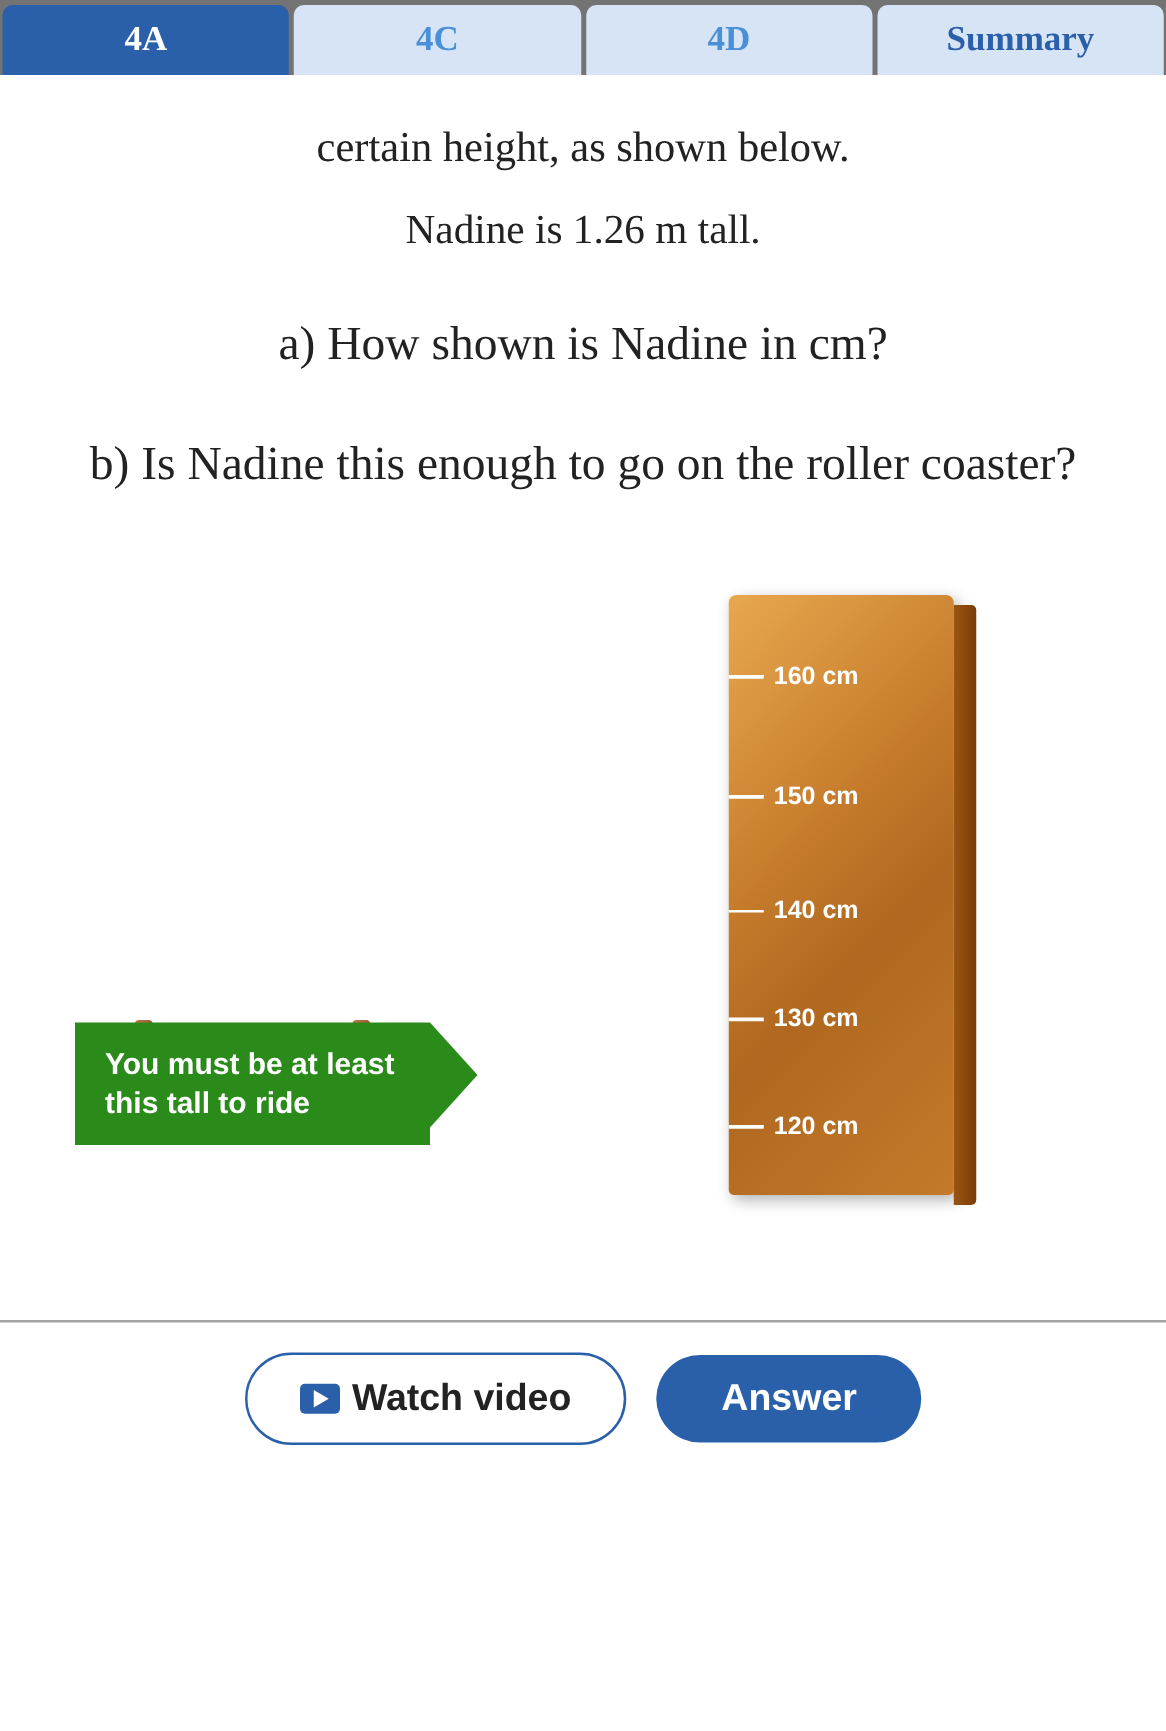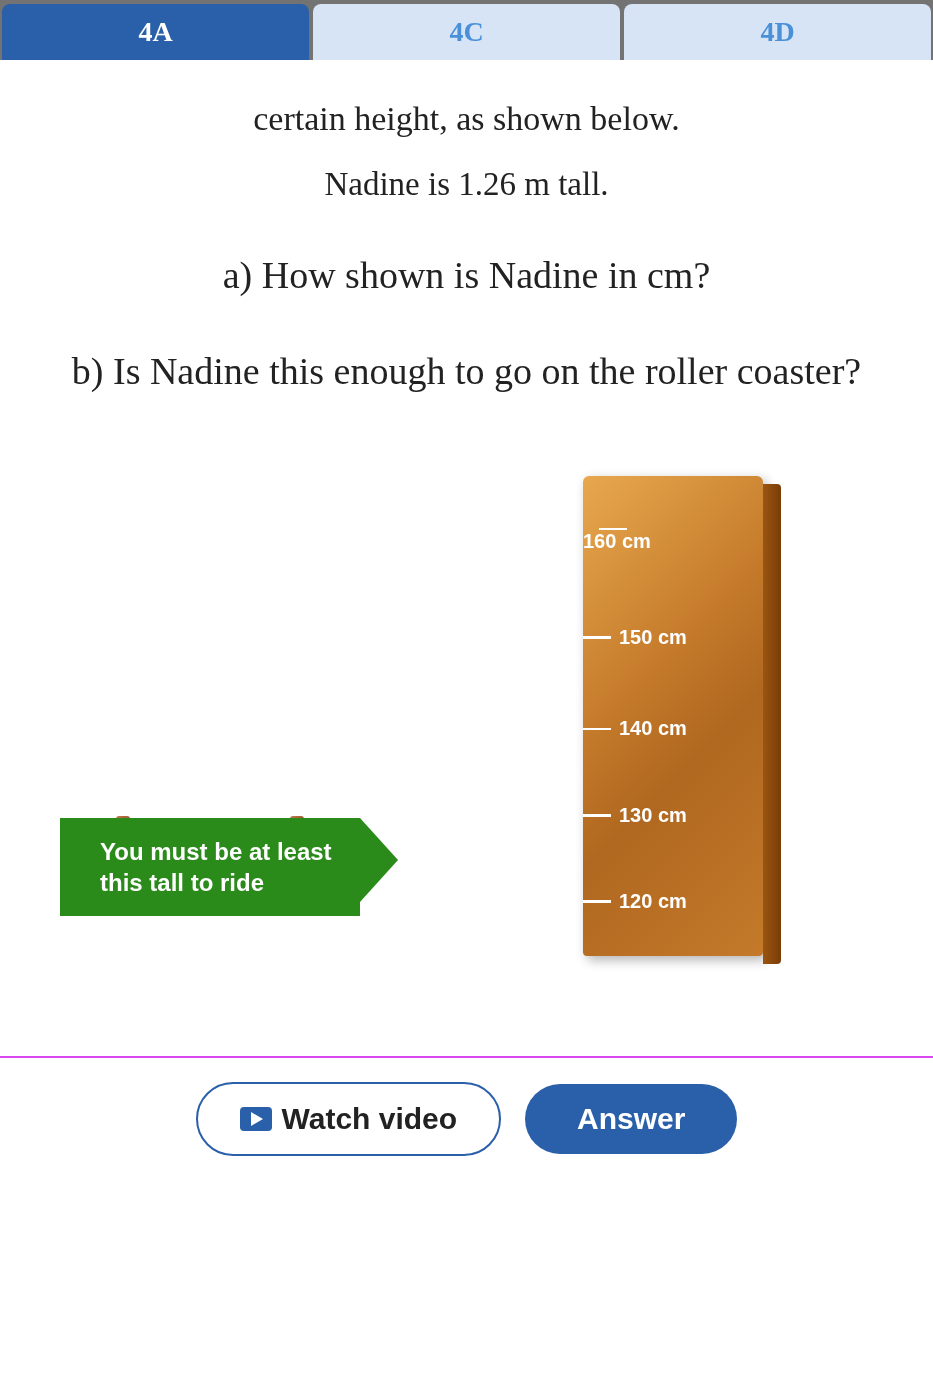"Summary" div.tab { html: none -> <div> <span>Summary</span> </div> }
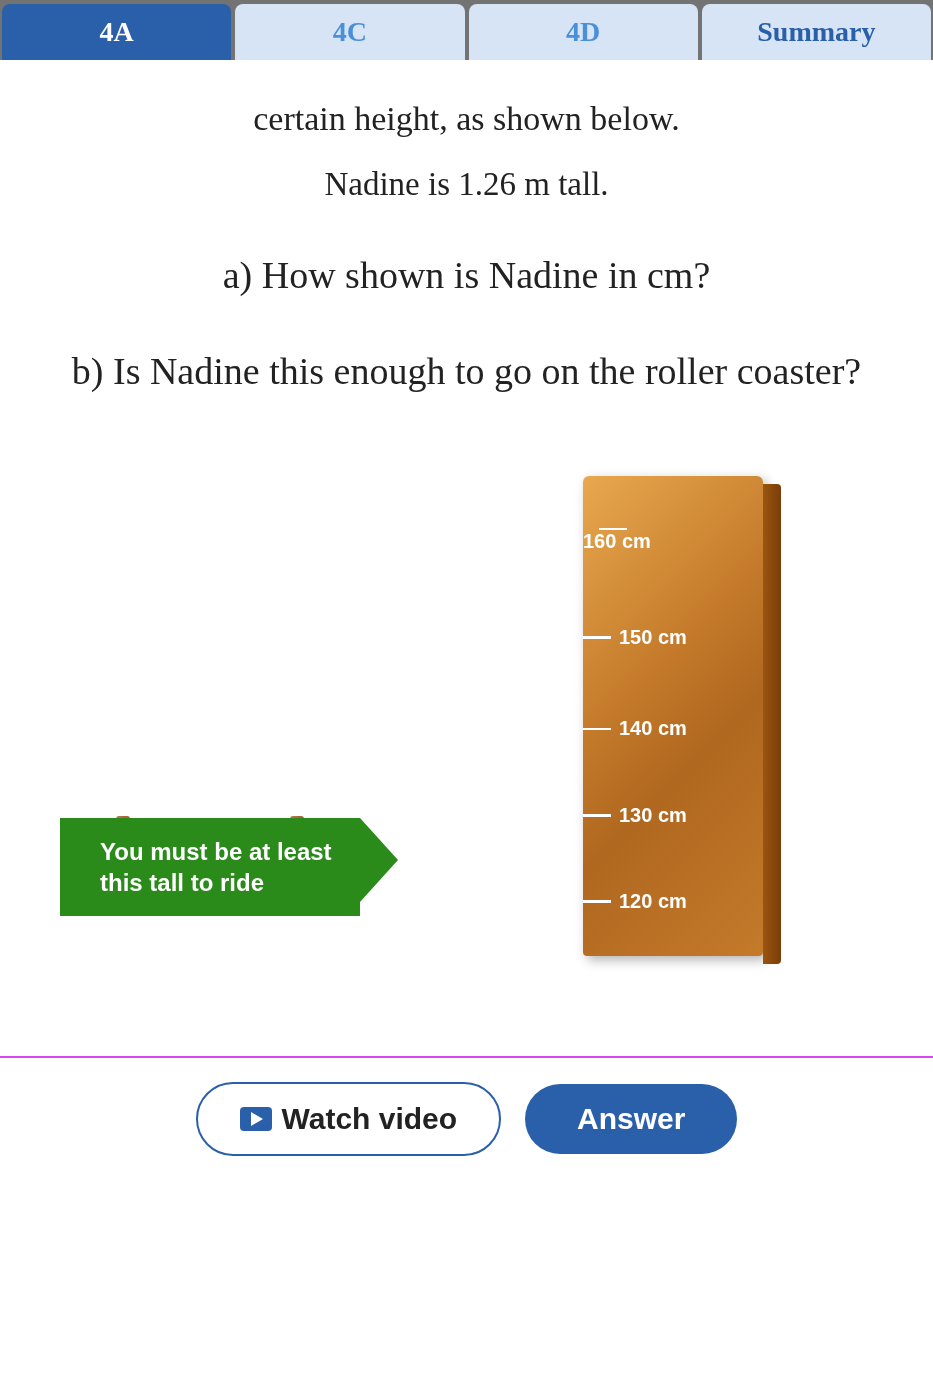"160 cm" div.ruler-mark { flex-direction: column -> none }
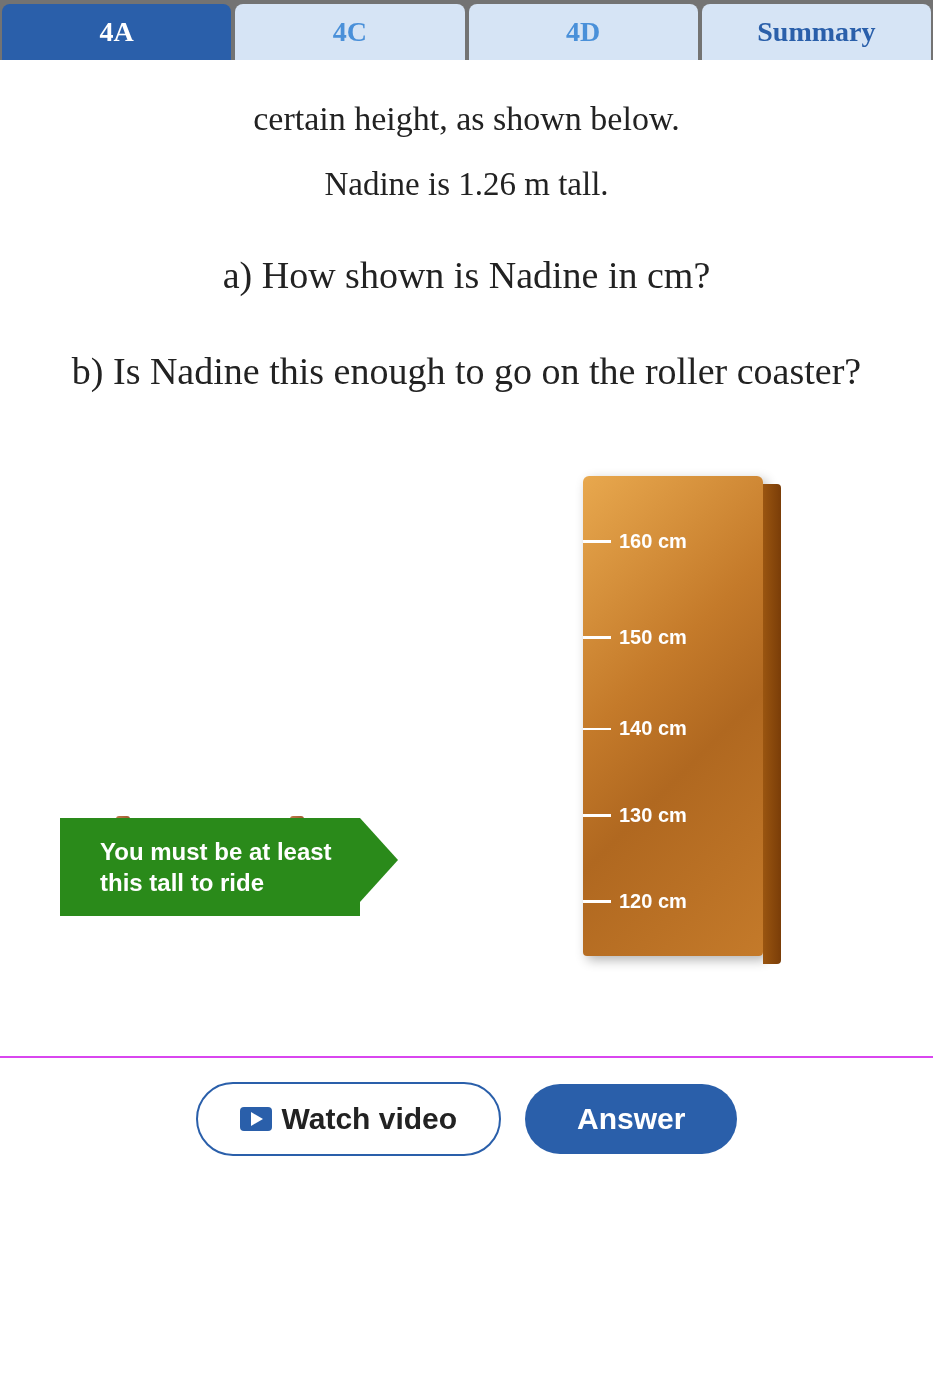"You must be at least" .sign-board { padding: 18px 28px 18px 40px -> 18px 28px 18px 24px }
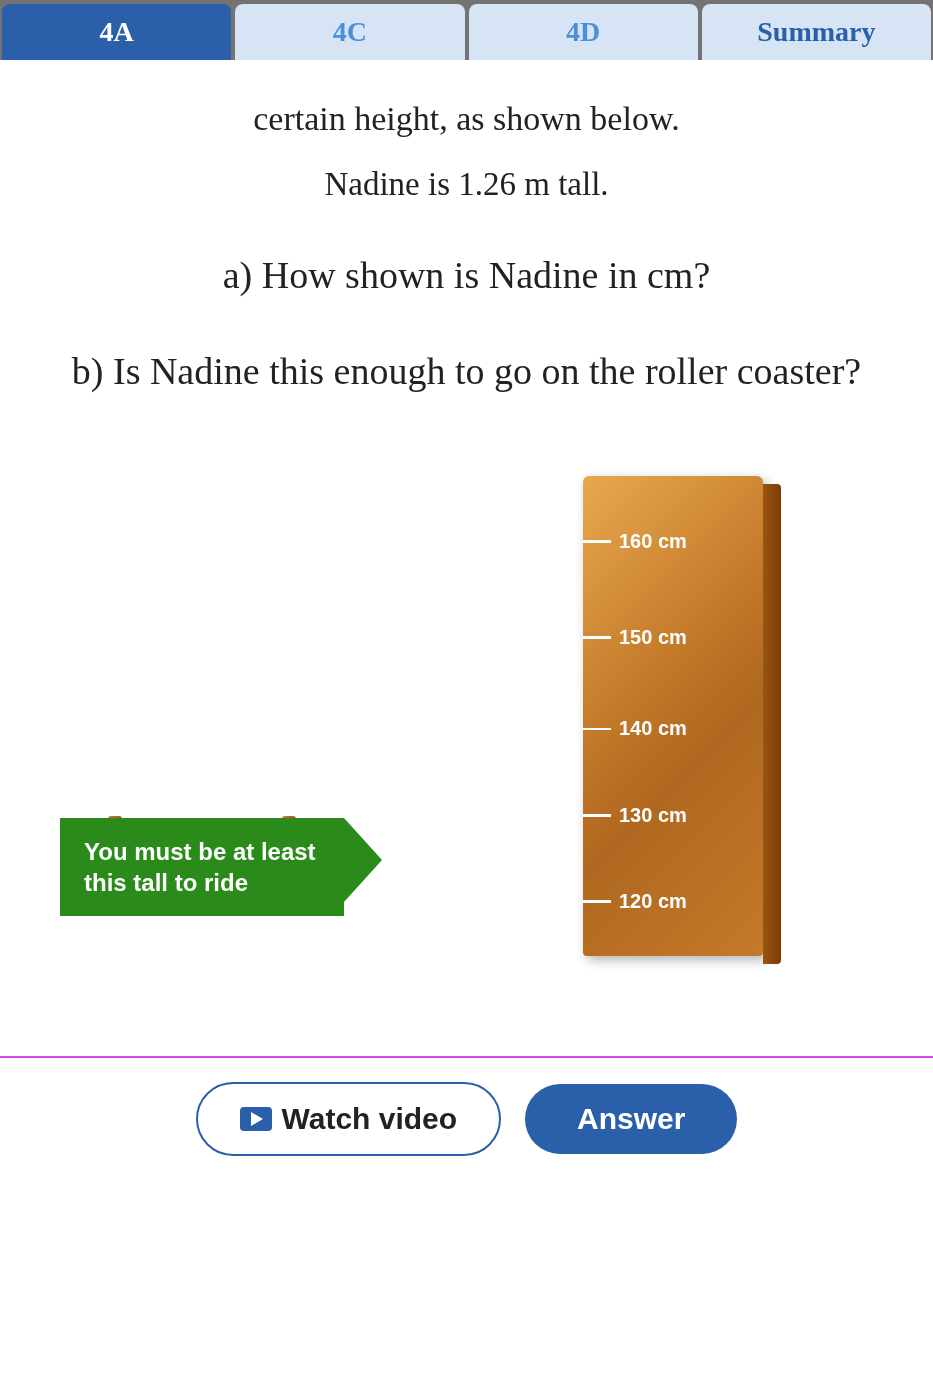"Watch video" .bottom-bar { border-top: 2px solid #d946ef -> 2px solid #a3a3a3 }
